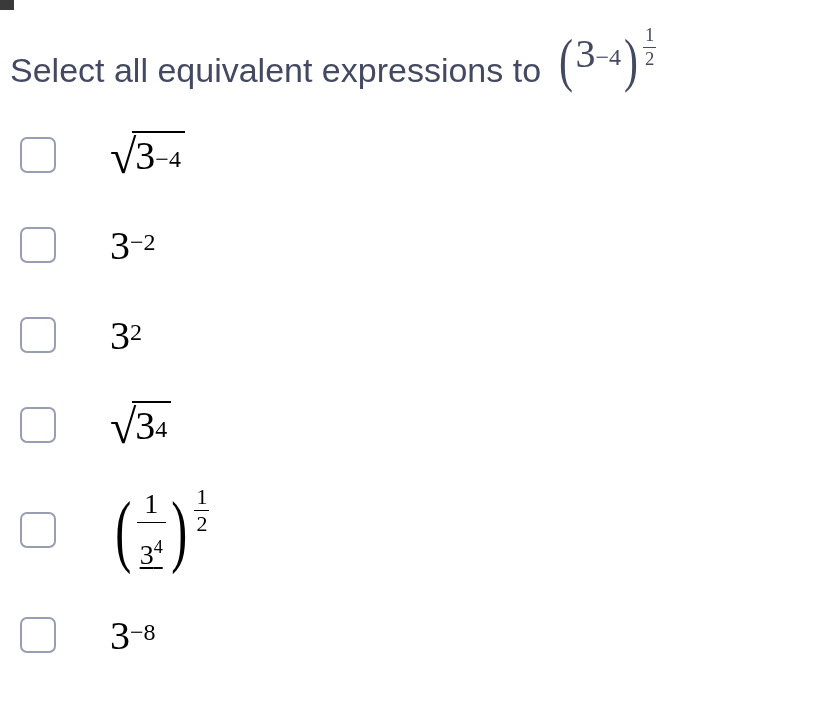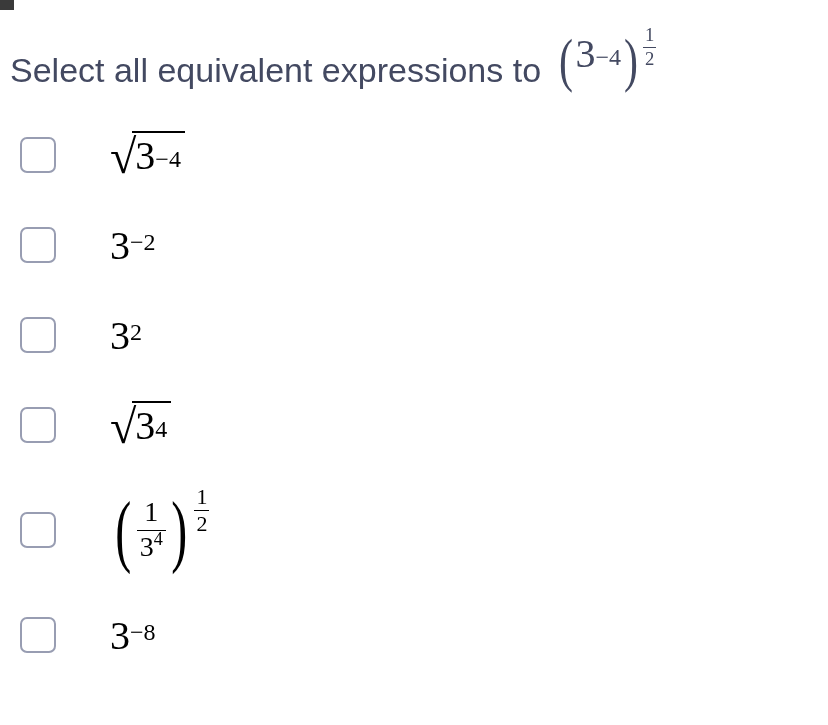"34" .frac-large .den { padding: 0 3px 0 3px -> 16px 3px 0 3px; text-decoration: none -> underline }
